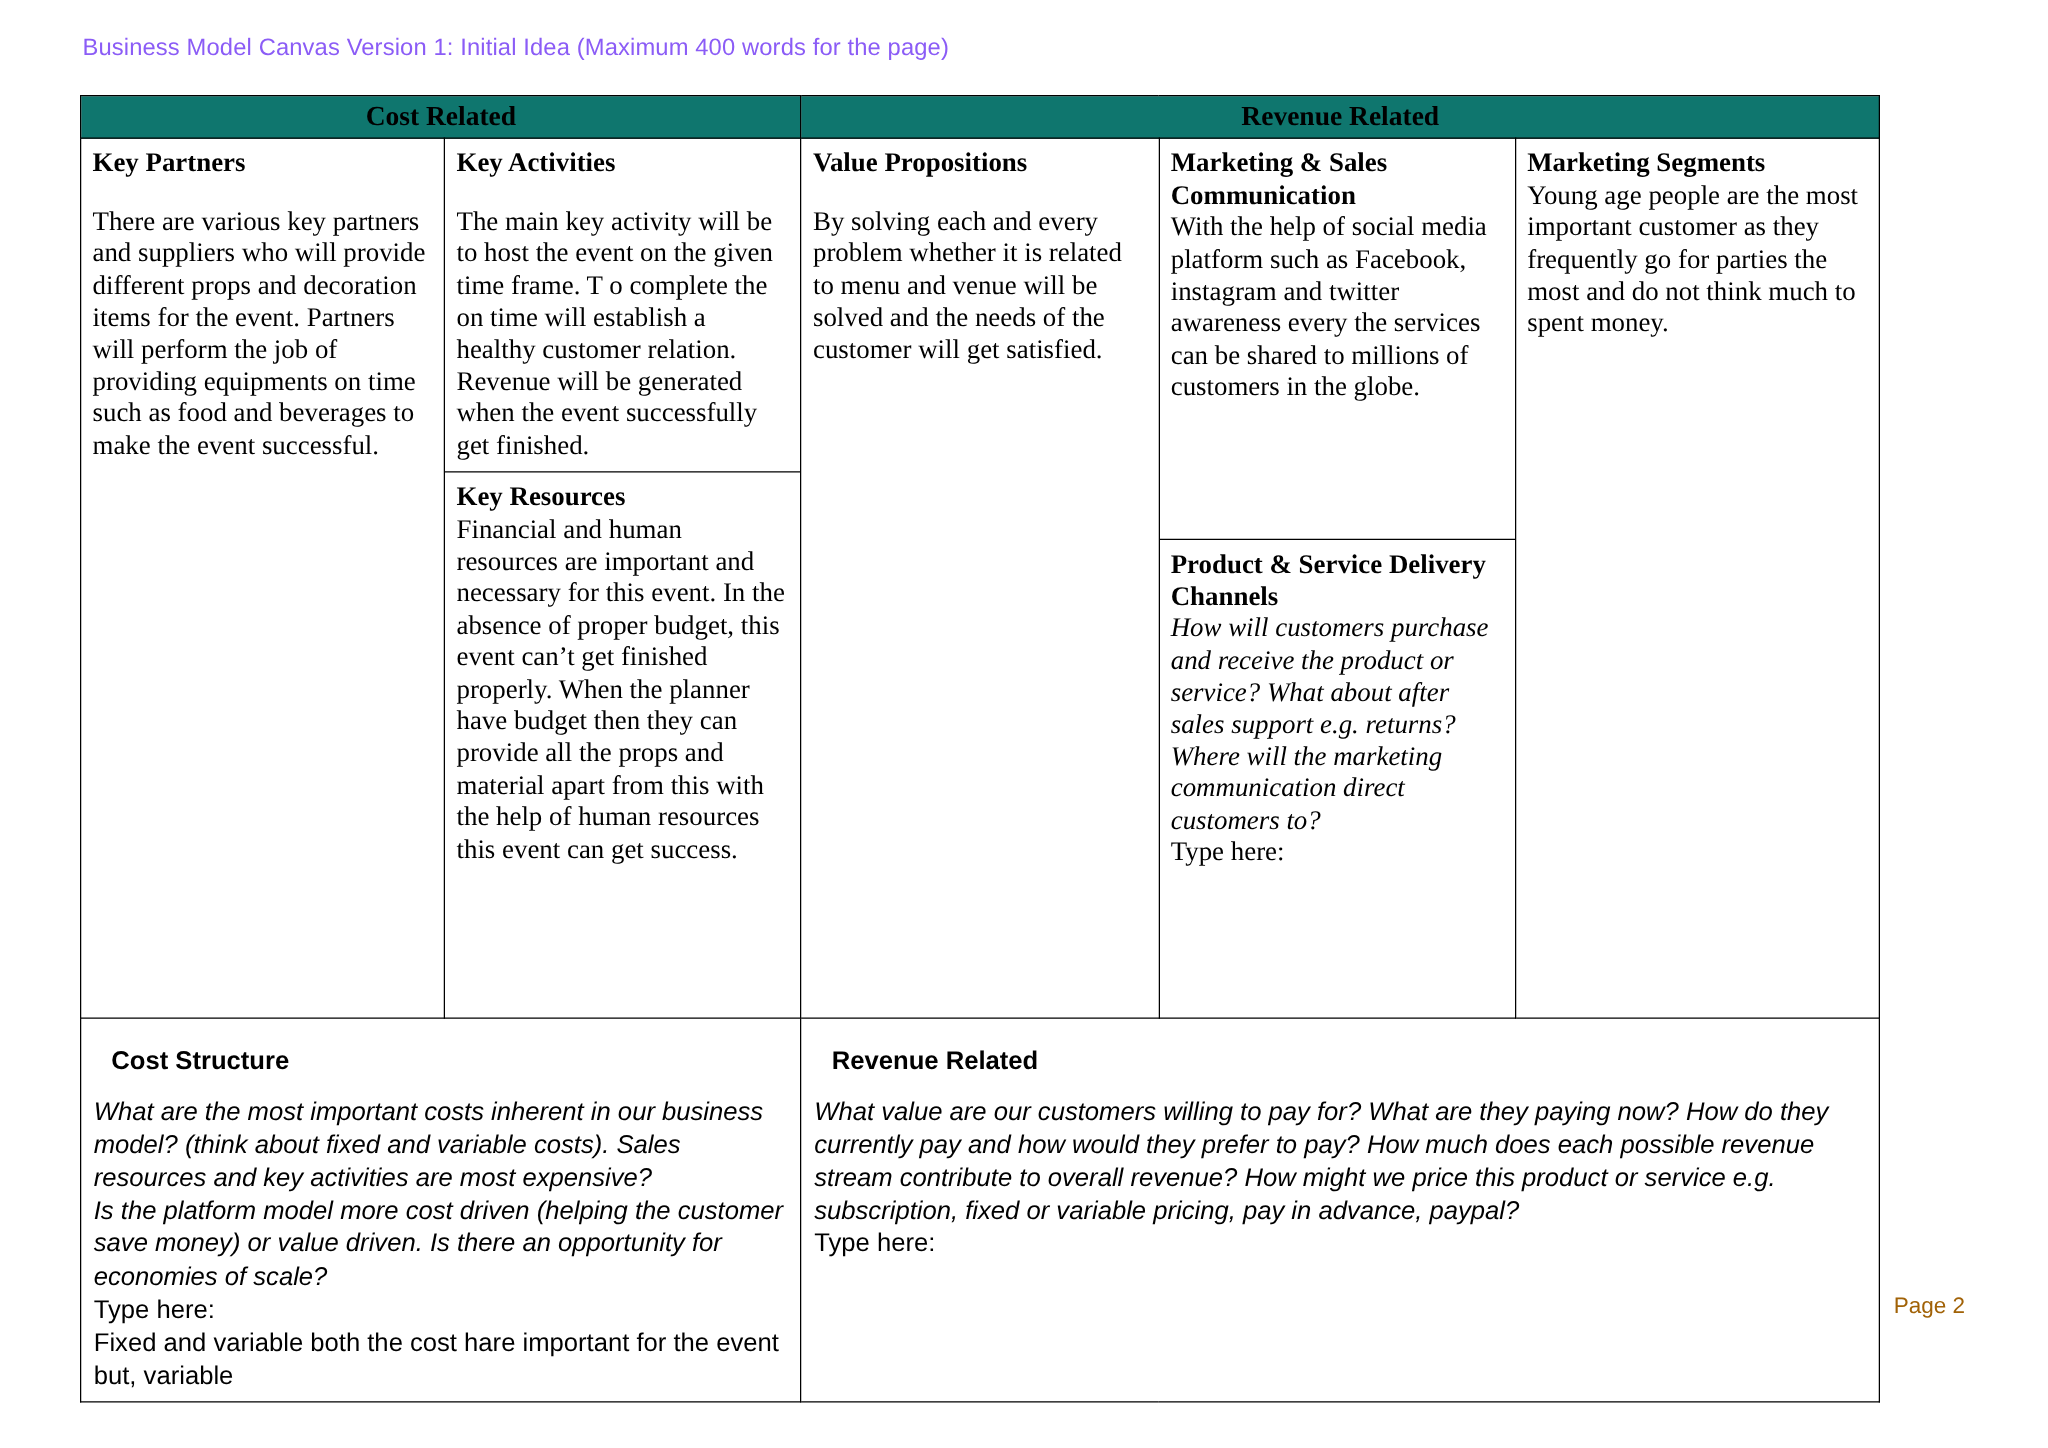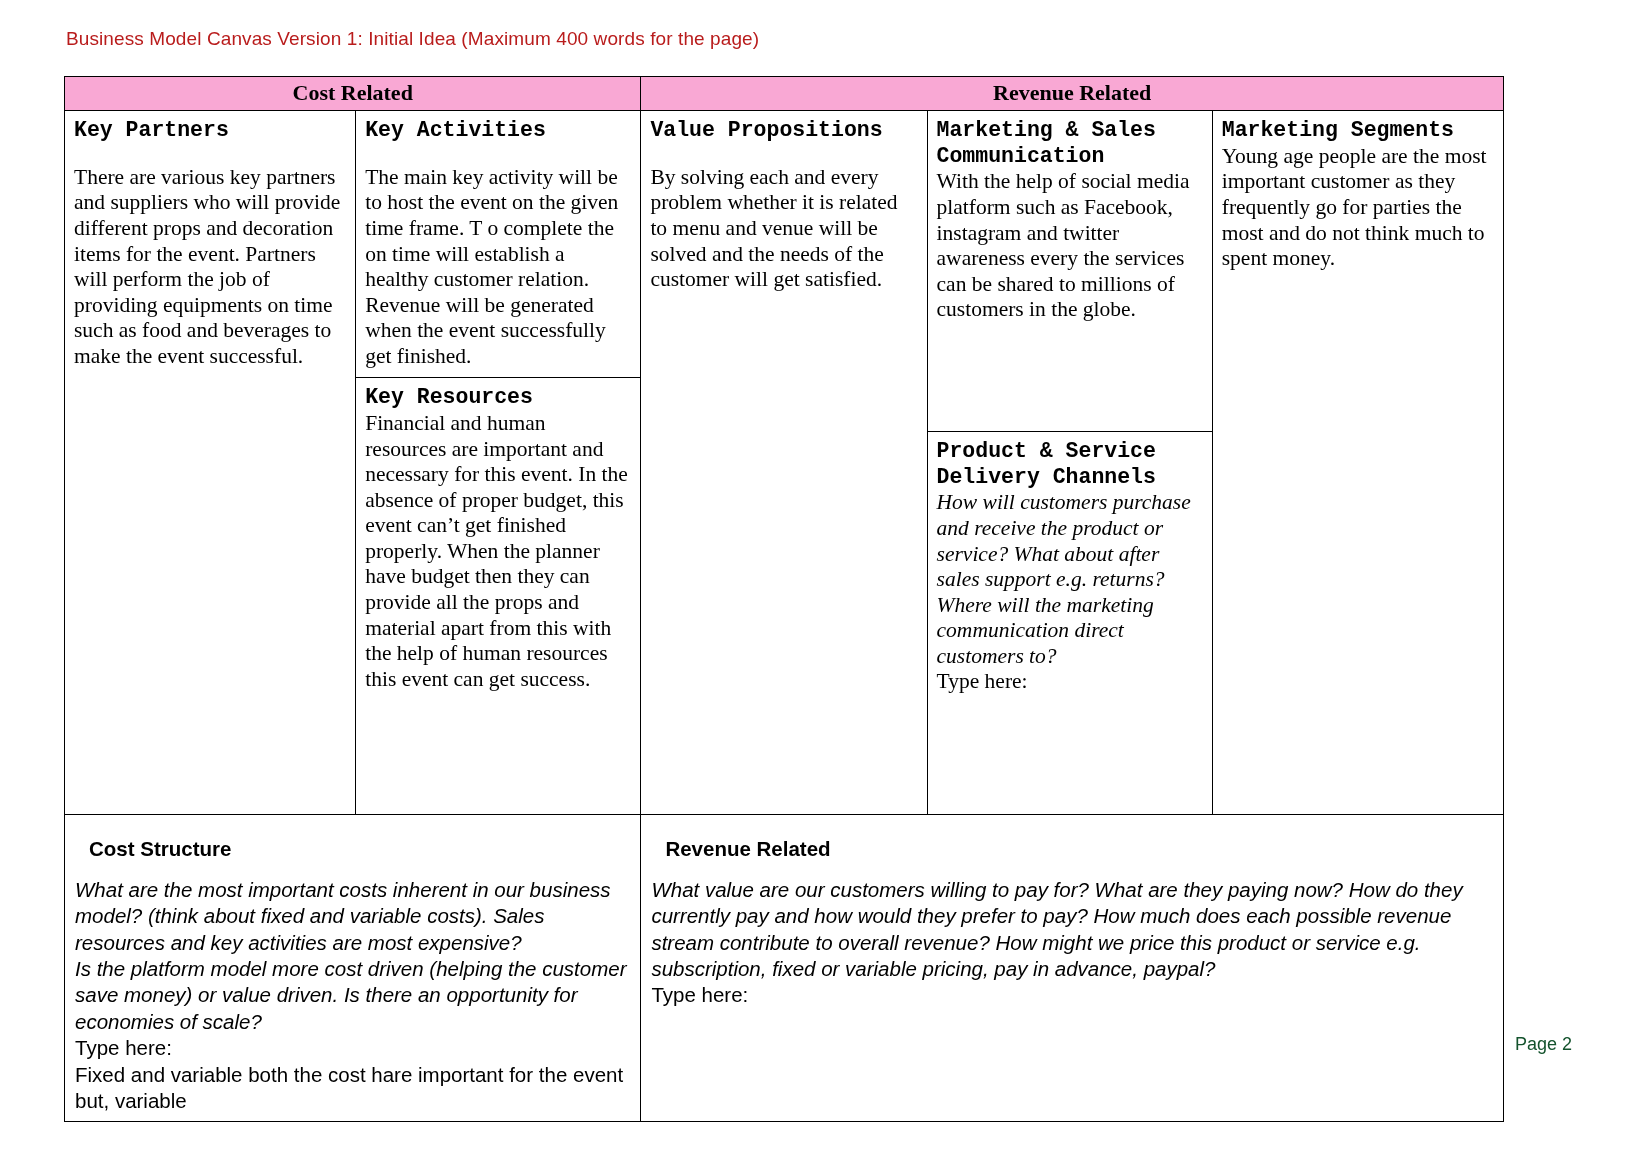"Business Model Canvas Version 1:" .doc-title { color: #b91c1c -> #8b5cf6 }
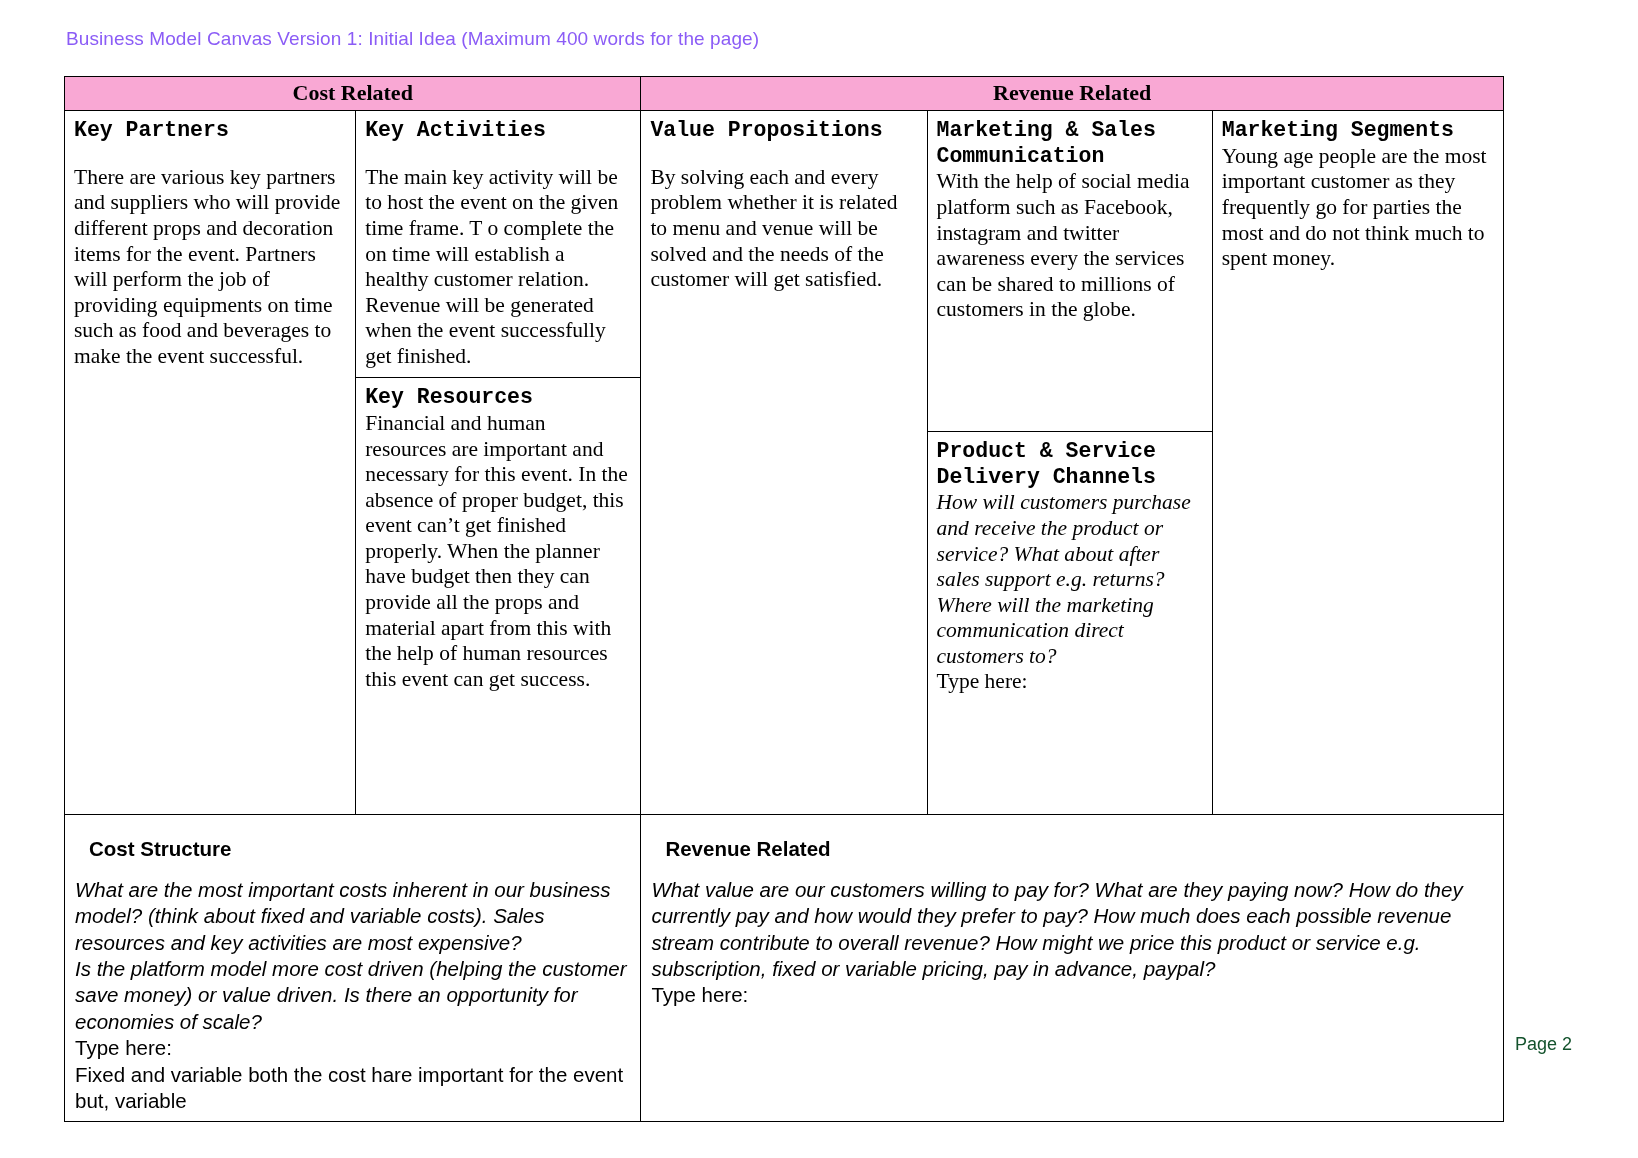"Cost Related" .hdr-cell { background: #f9a8d4 -> #0f766e }
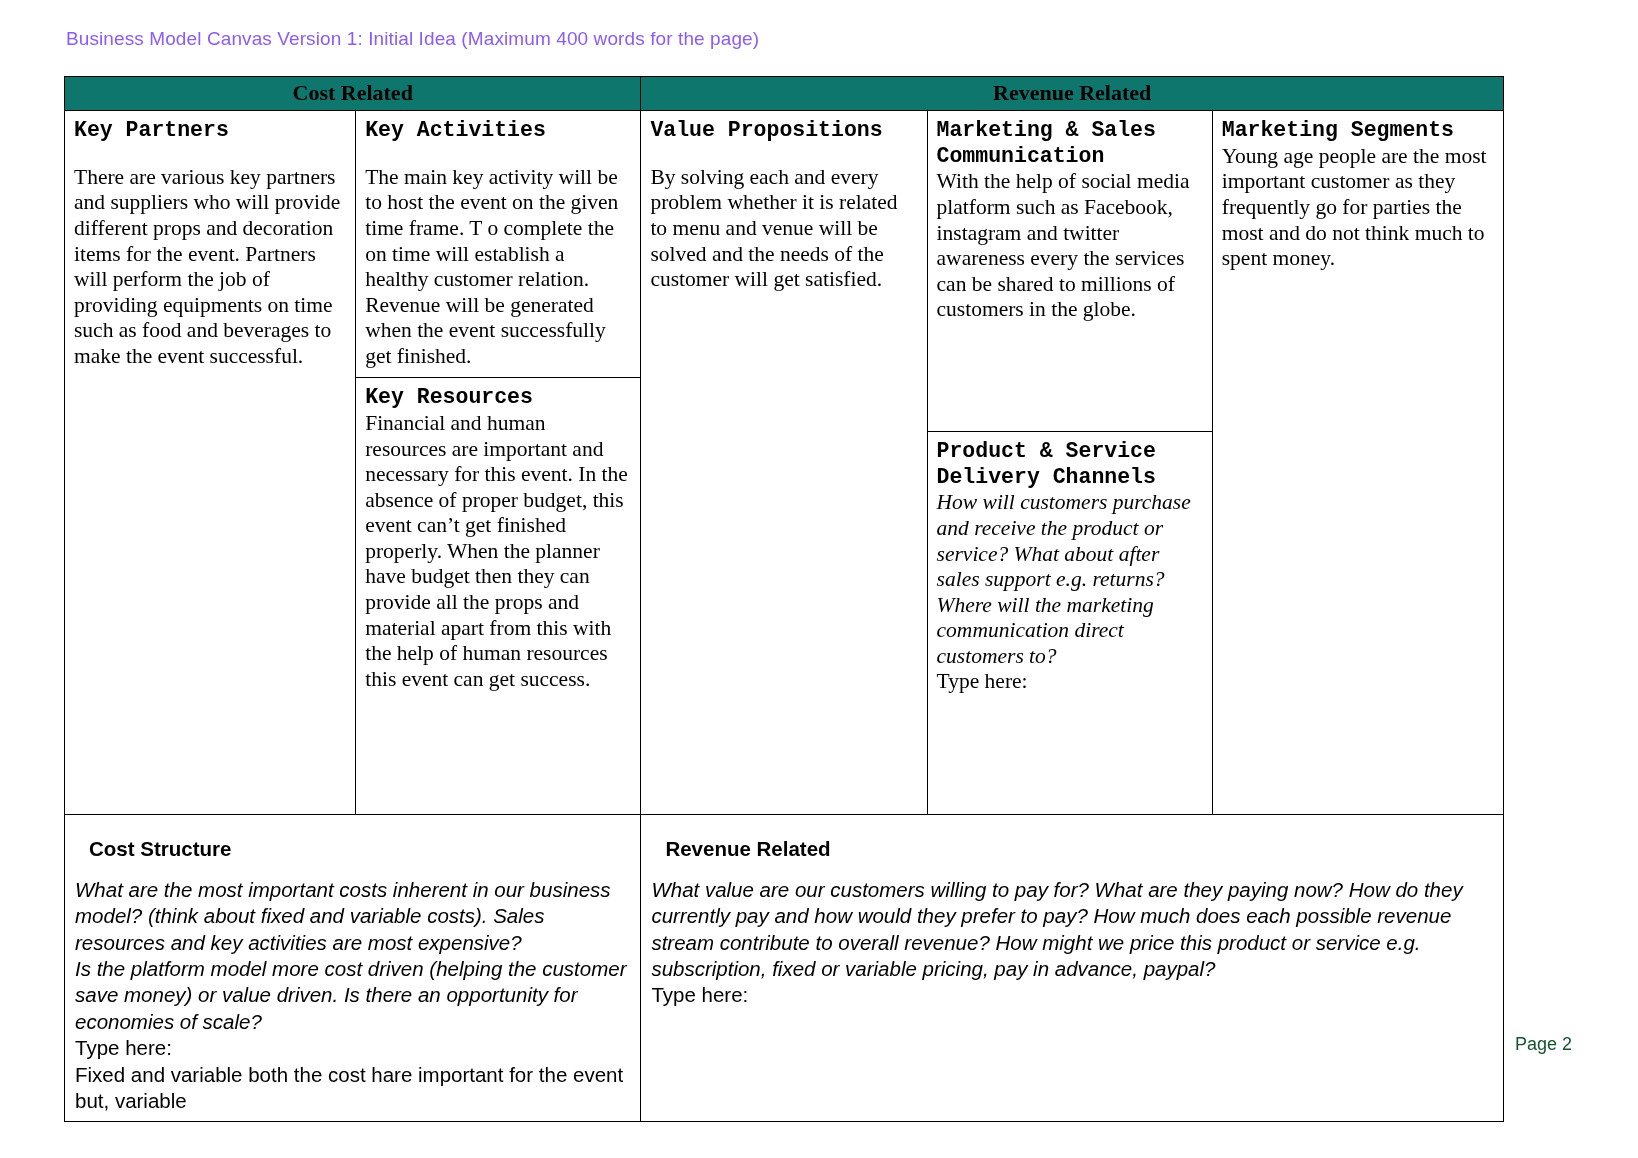"Key Partners" .blk-title { font-family: Liberation Mono, monospace -> none }
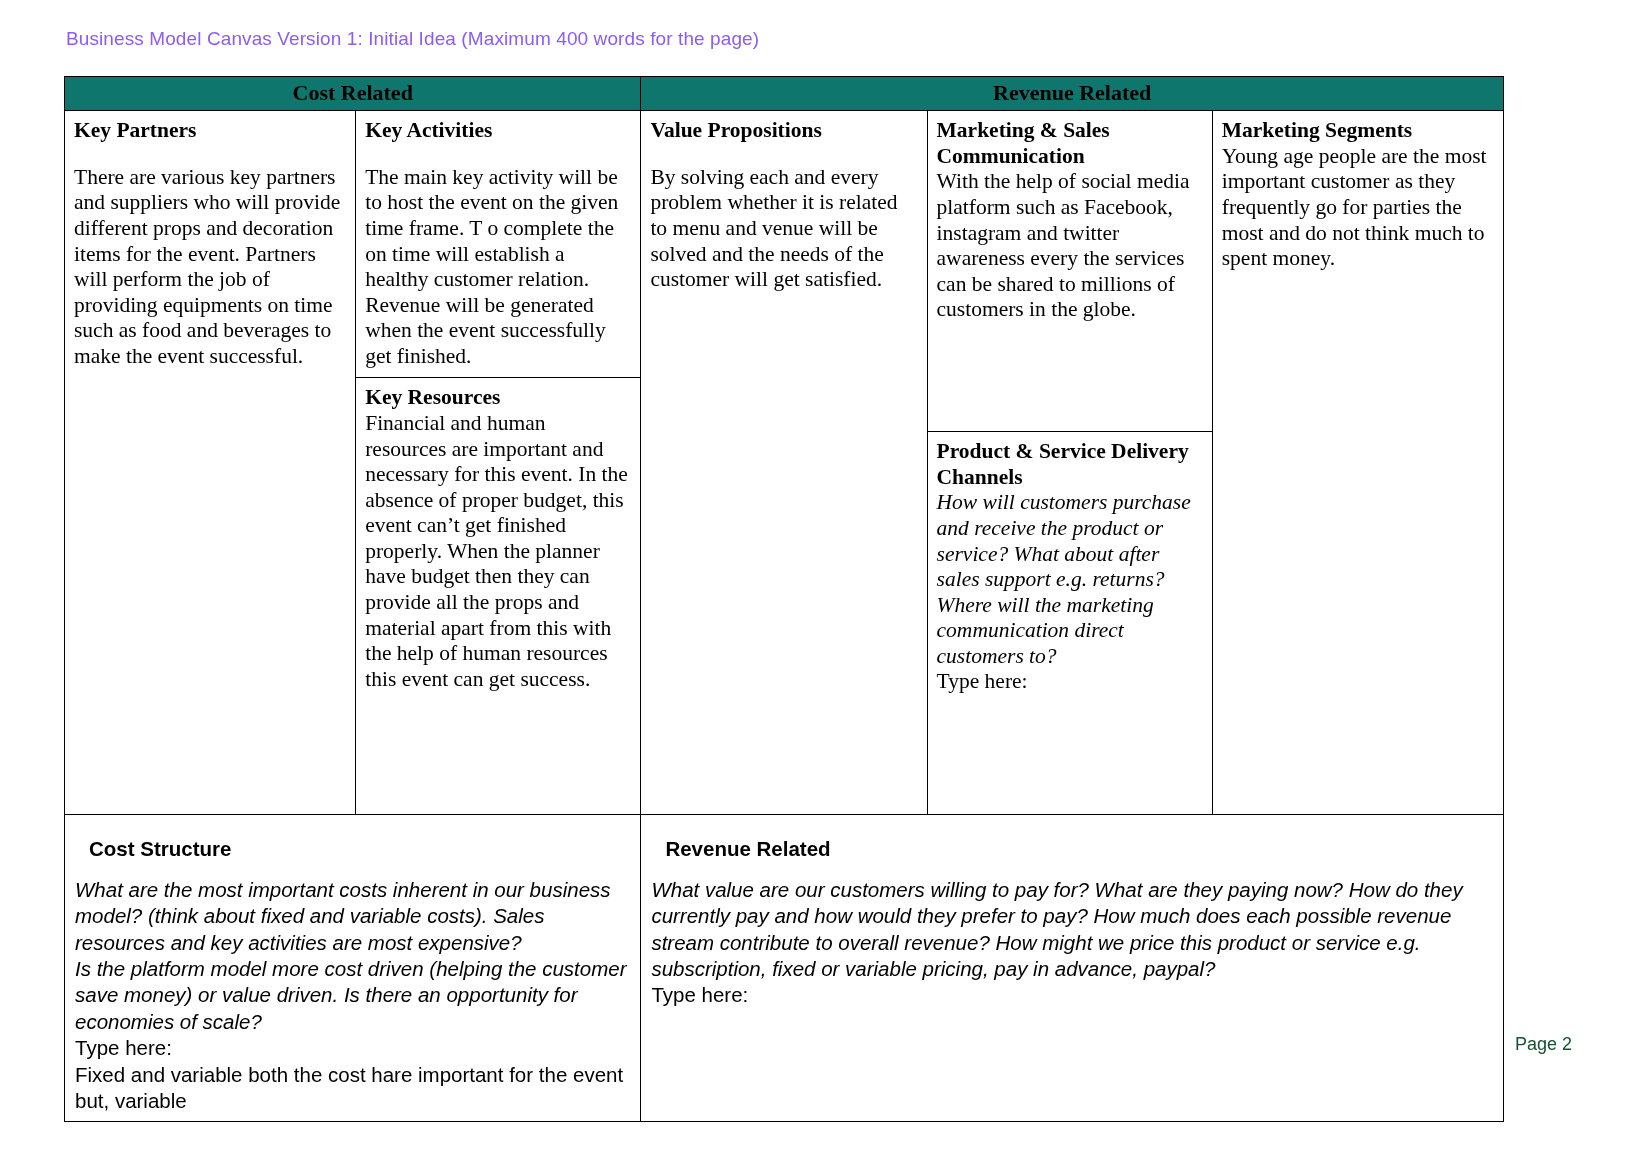"Page 2" .page-footer { color: #14532d -> #a16207 }
